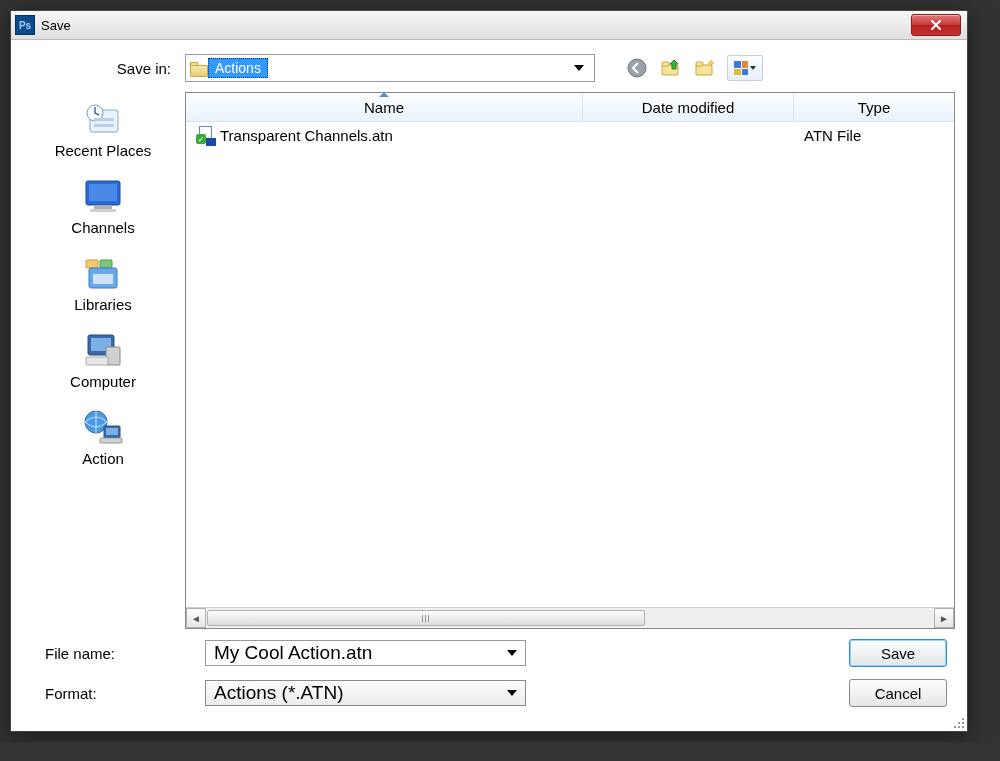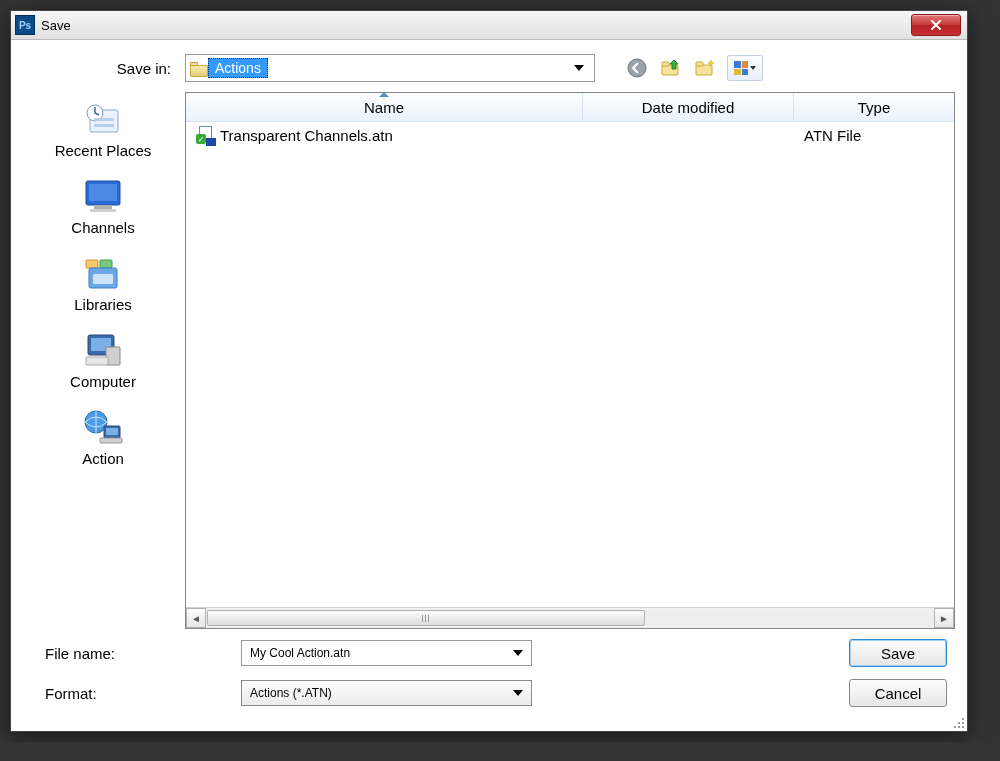"File name:" .formrow { gap: 22px -> 10px }
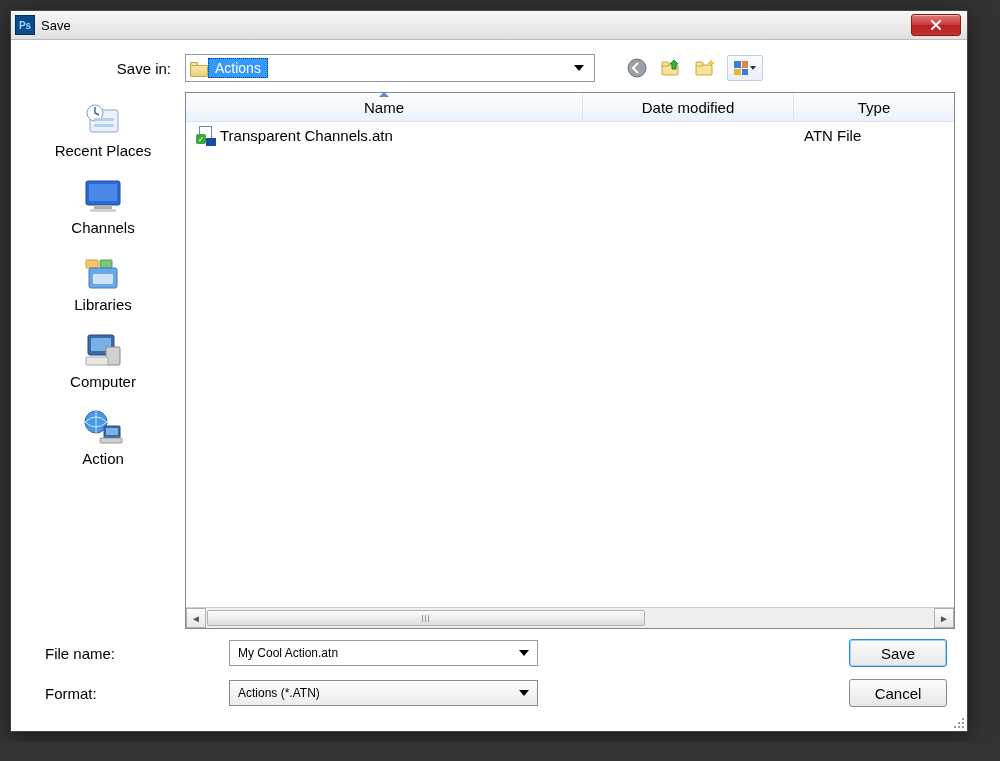"My Cool Action.atn" .combo { font-size: 12px -> 19px; margin-left: 24px -> none }
